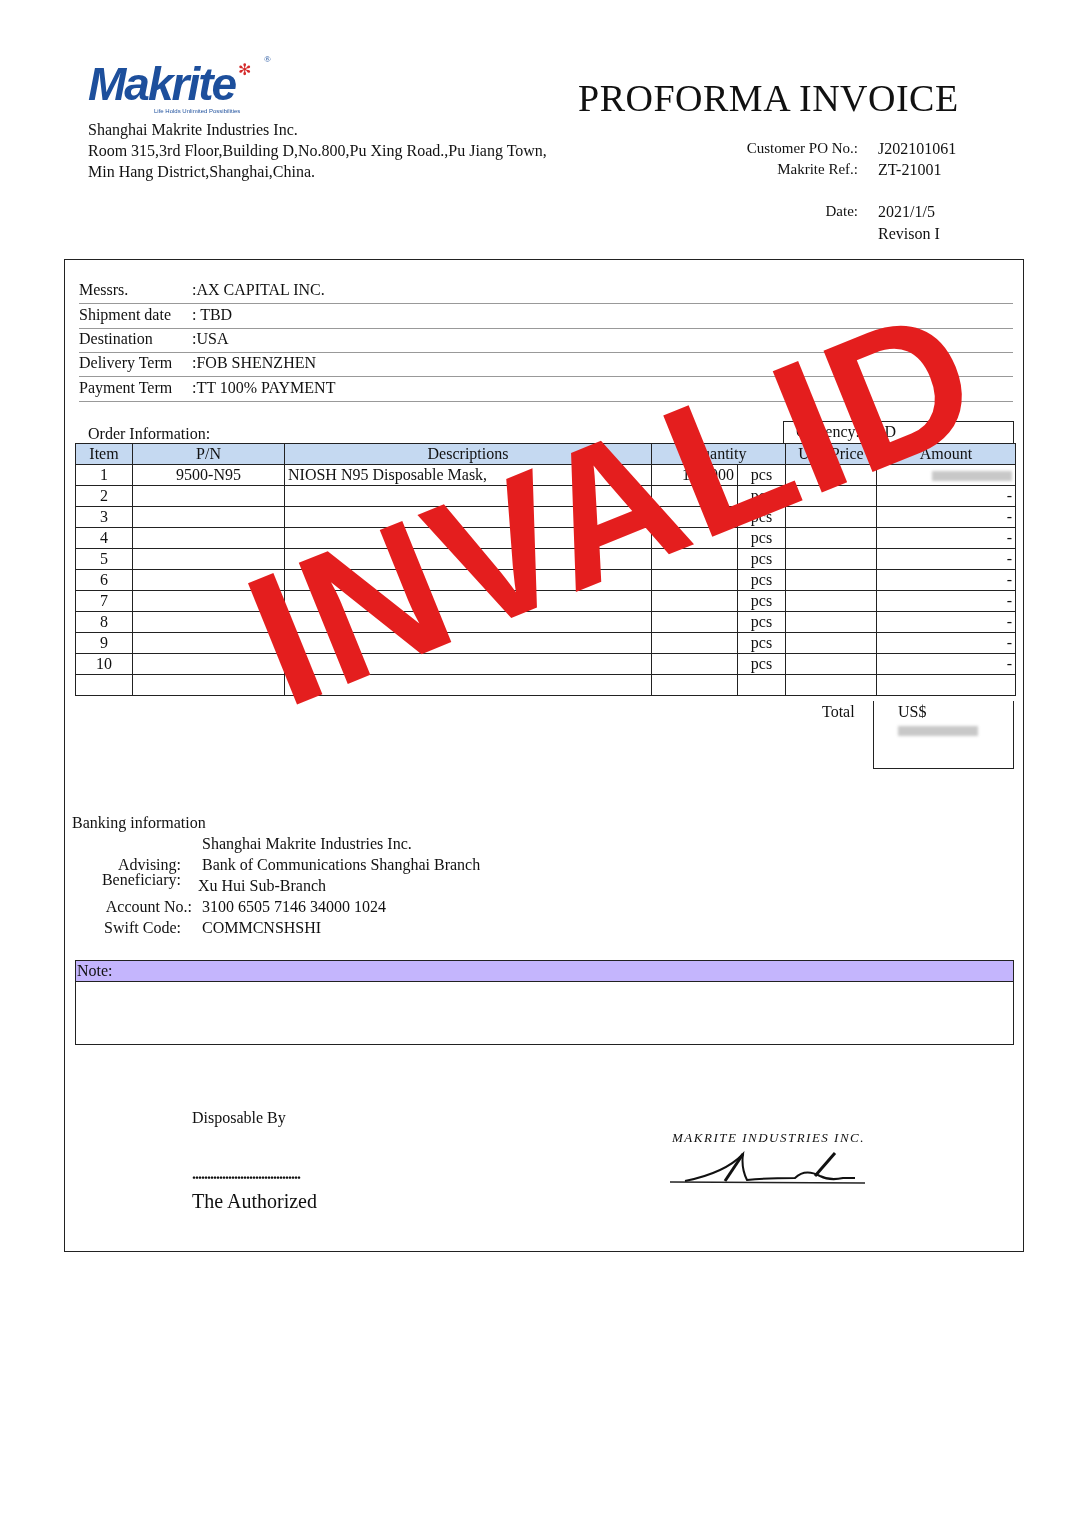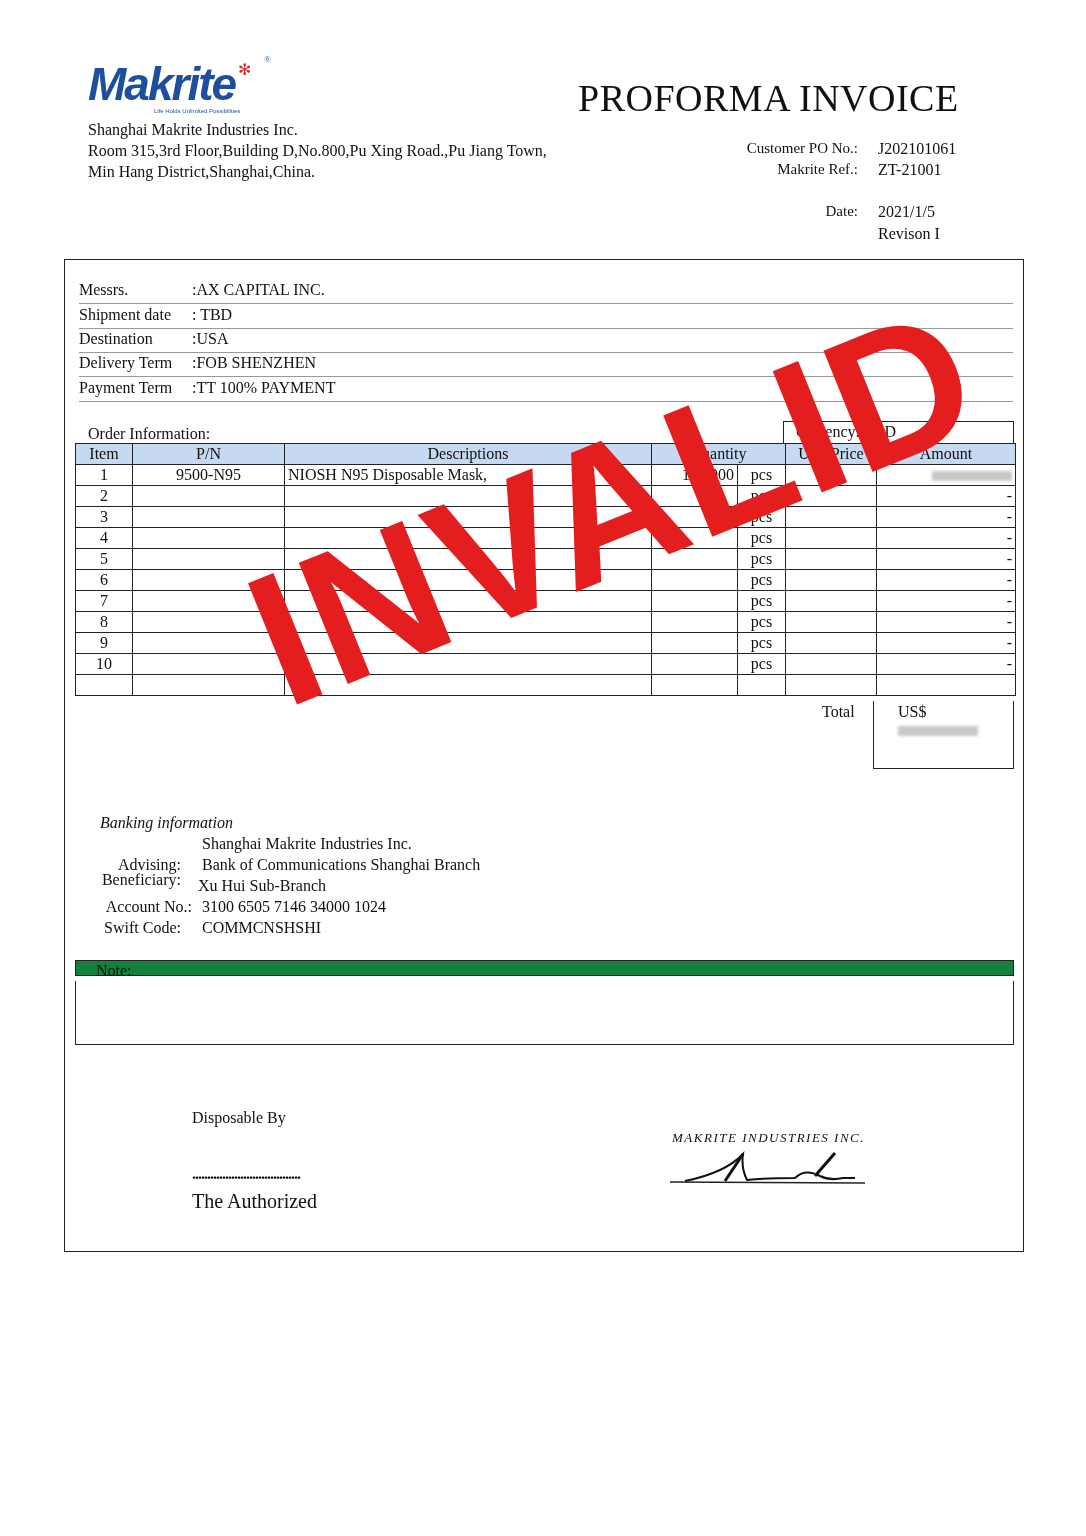"Banking information" div.abs { font-style: italic -> none; left: 100px -> 72px }
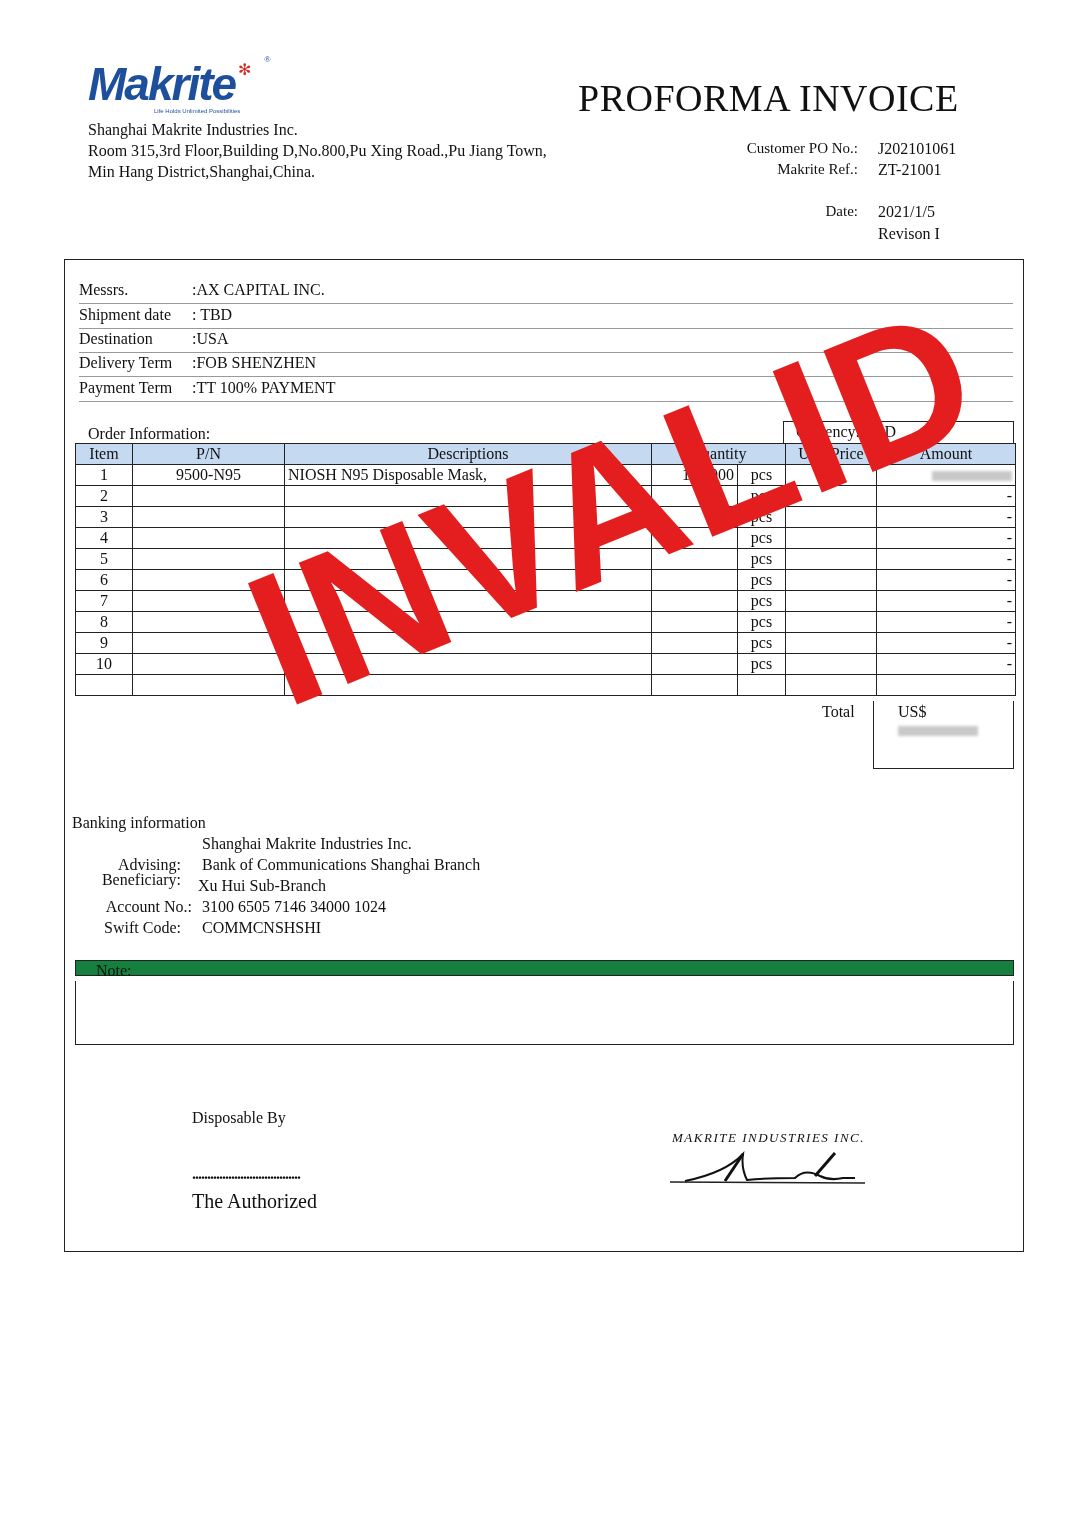"Note:" .note-head { background: #15803d -> #c4b5fd; height: 16px -> 22px; padding-left: 20px -> 1px }
